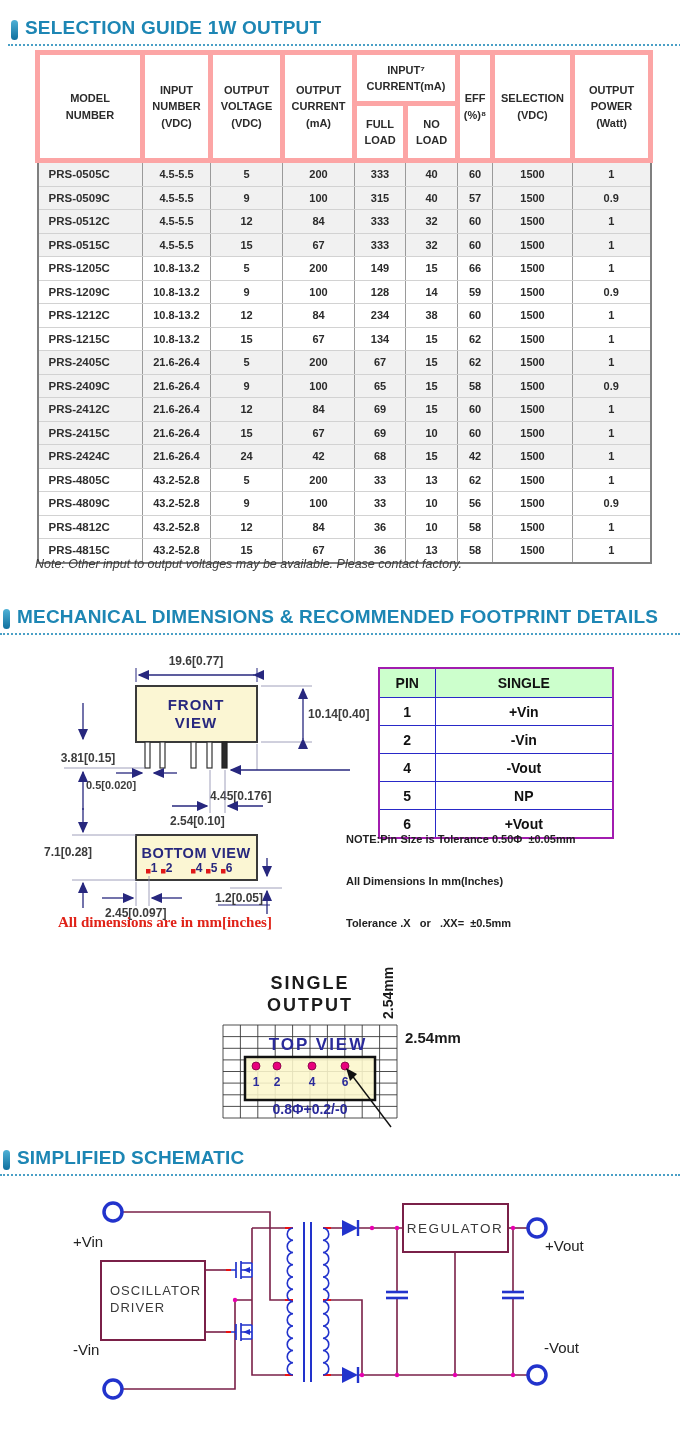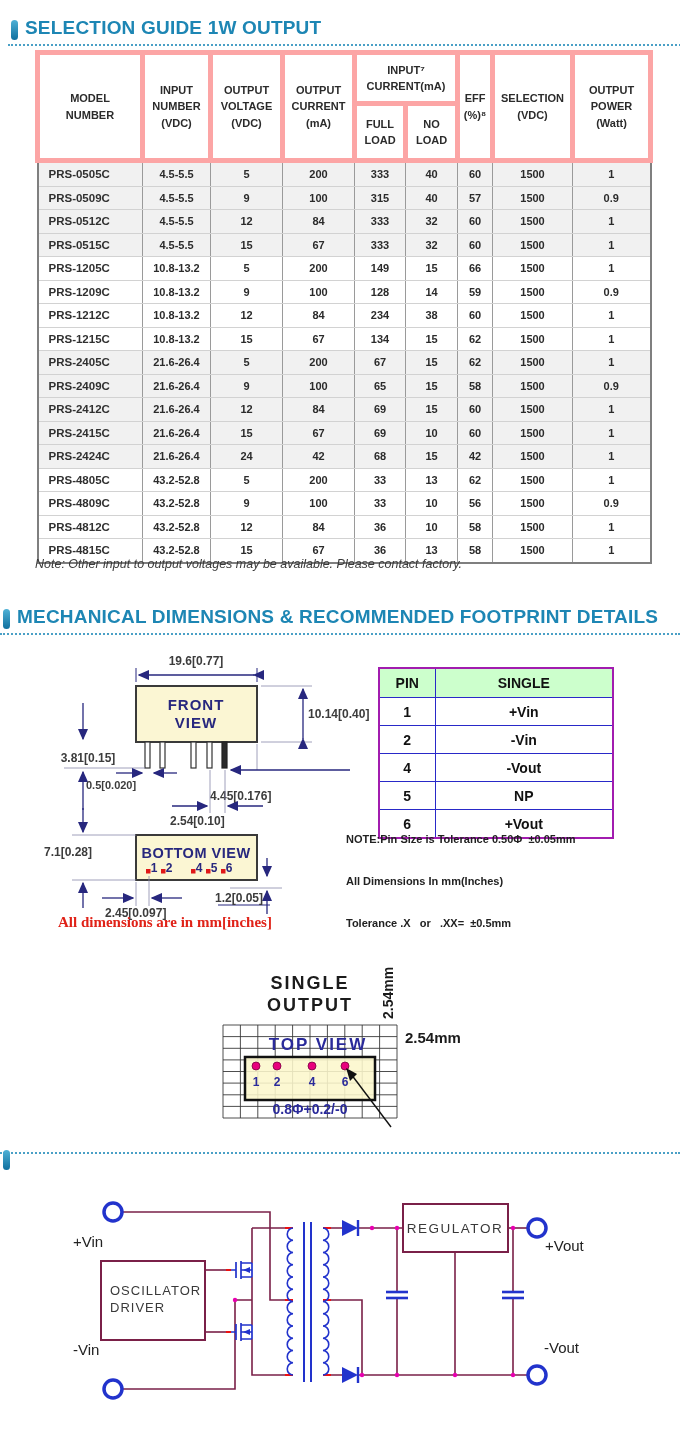"SIMPLIFIED SCHEMATIC" div.t { html: none -> <div>SIMPLIFIED SCHEMATIC</div> }
